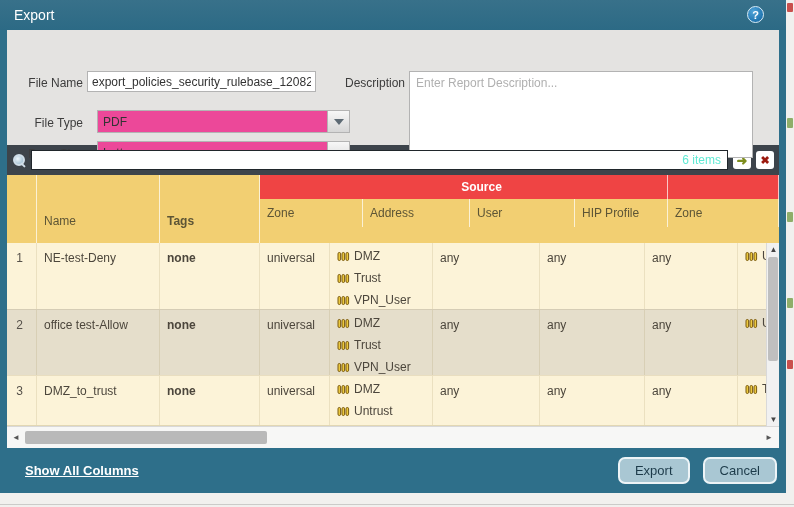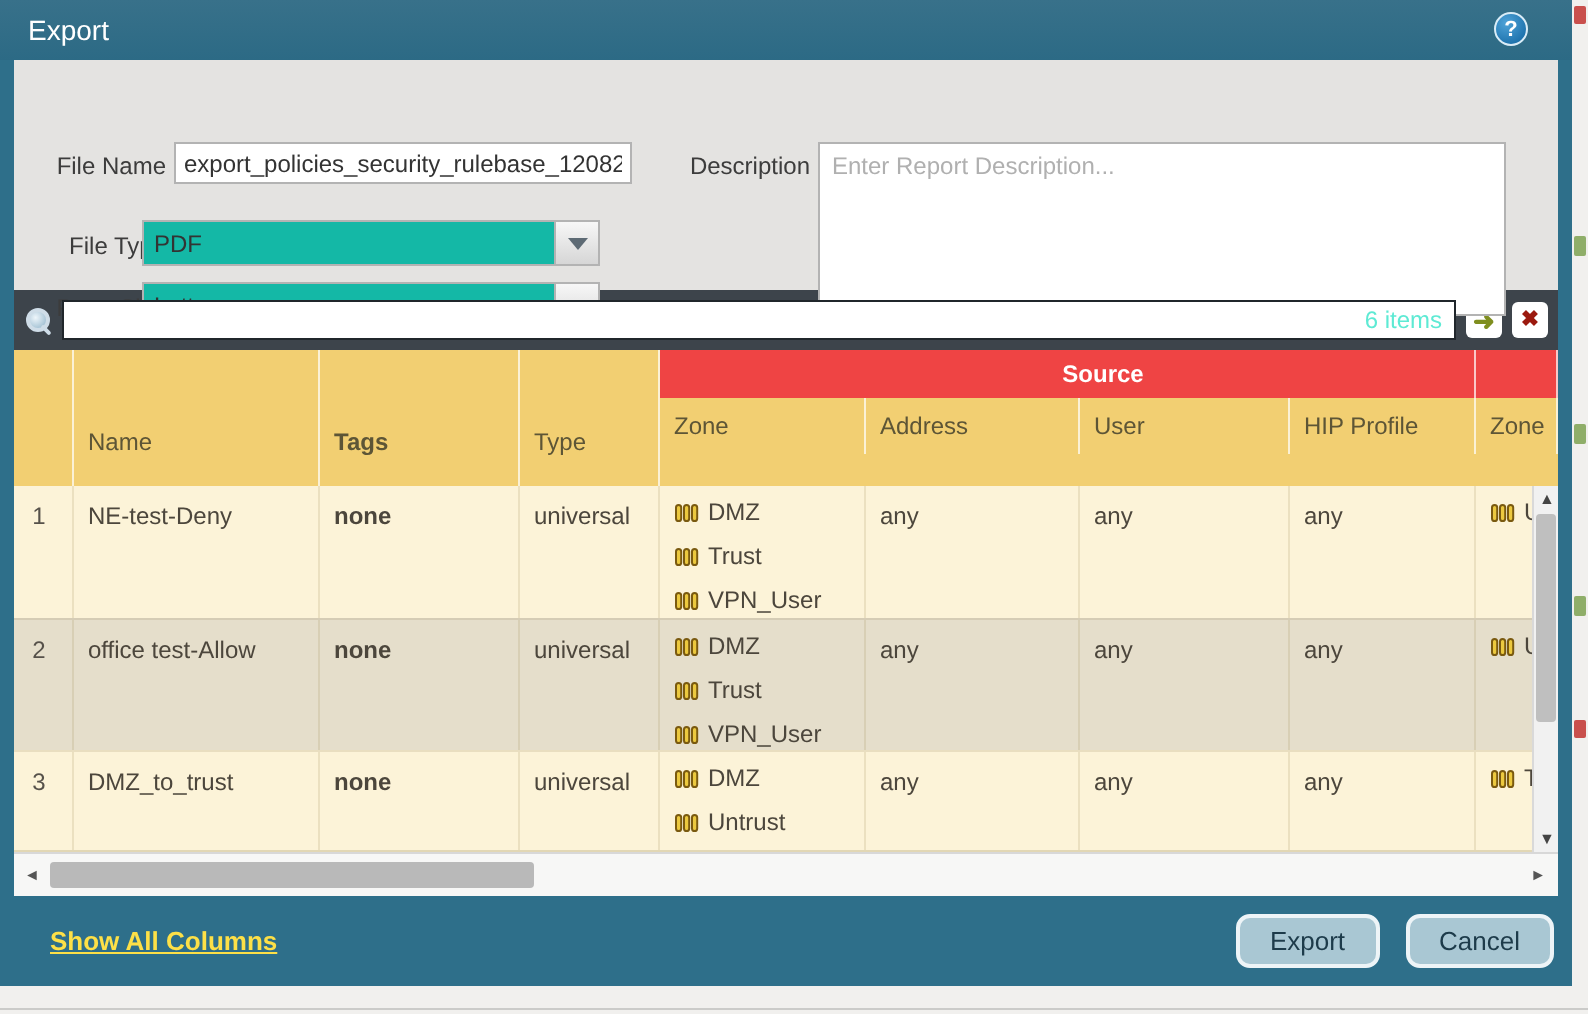"PDF" .combo { background: #14b8a6 -> #ec4899; left: 64px -> 90px; width: 229px -> 253px }
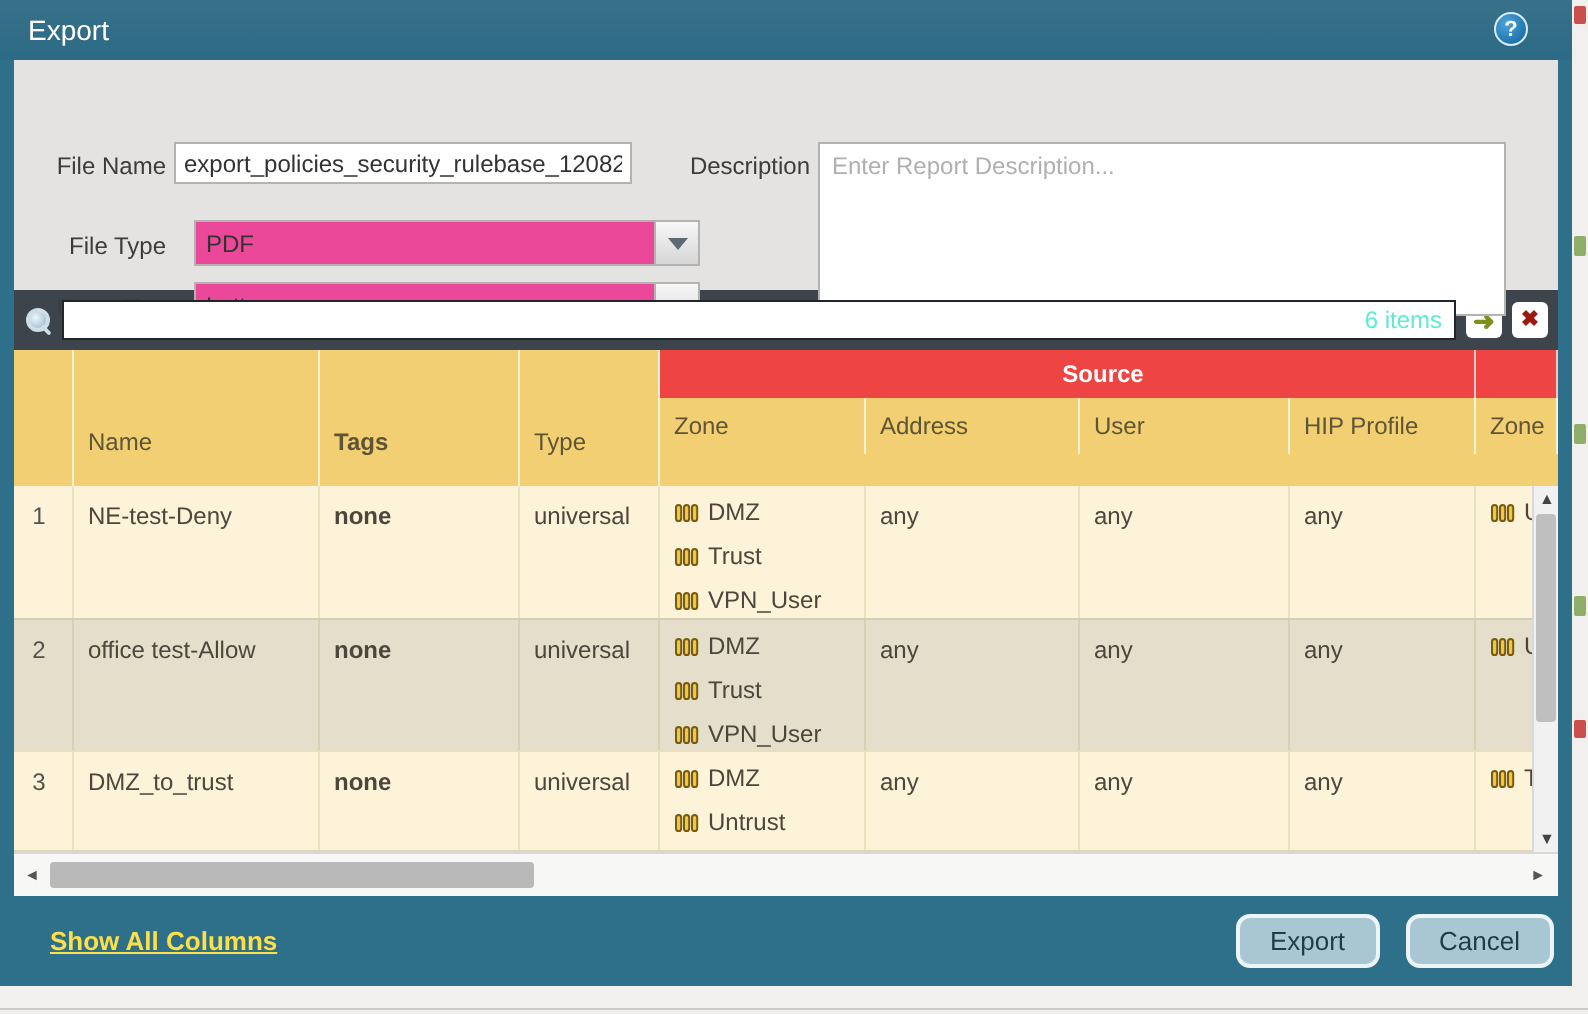"Type" div.hcell { html: <div>Type</div> -> none }
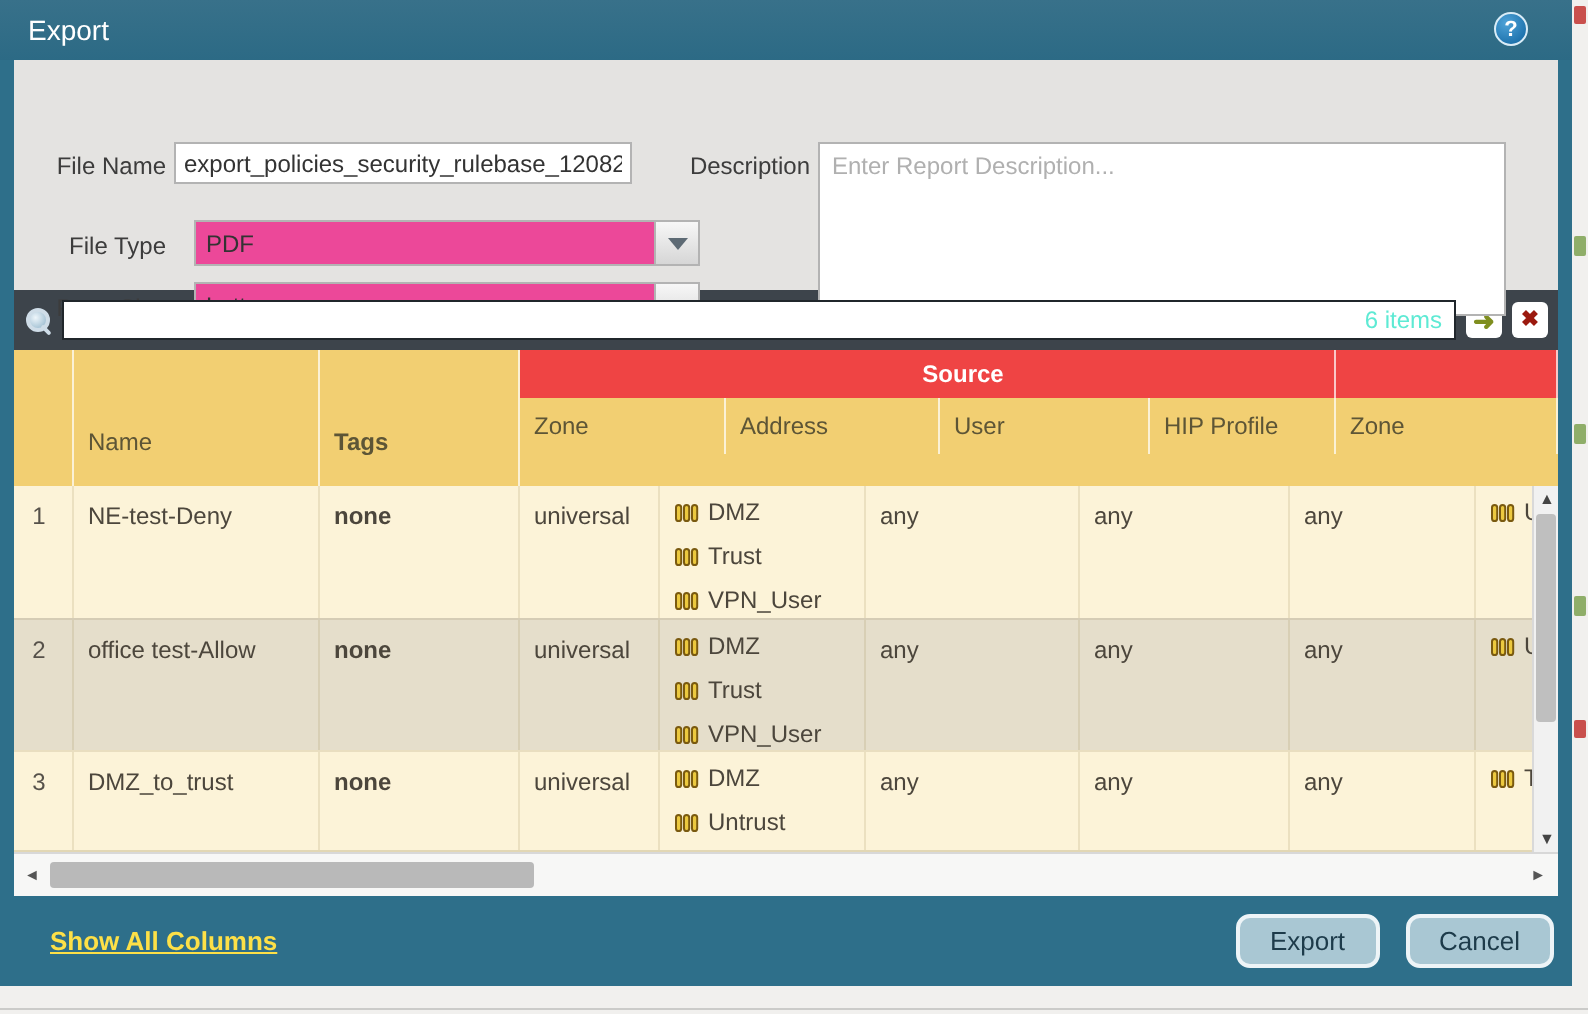"Show All Columns" .showall { color: #fde047 -> #ffffff }
